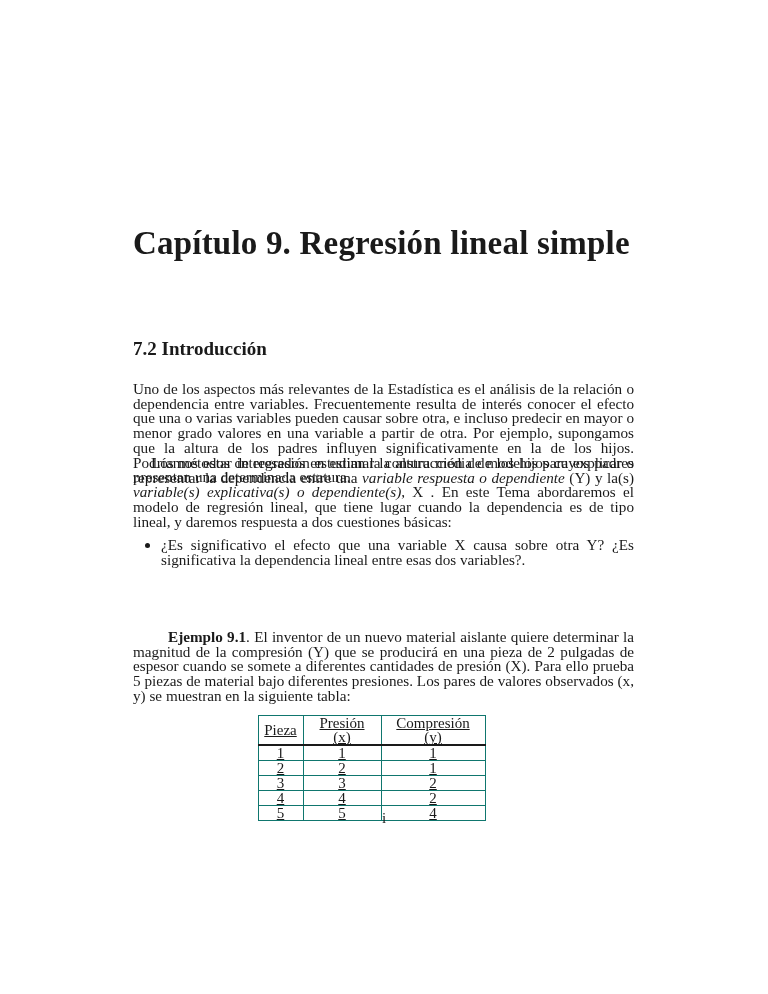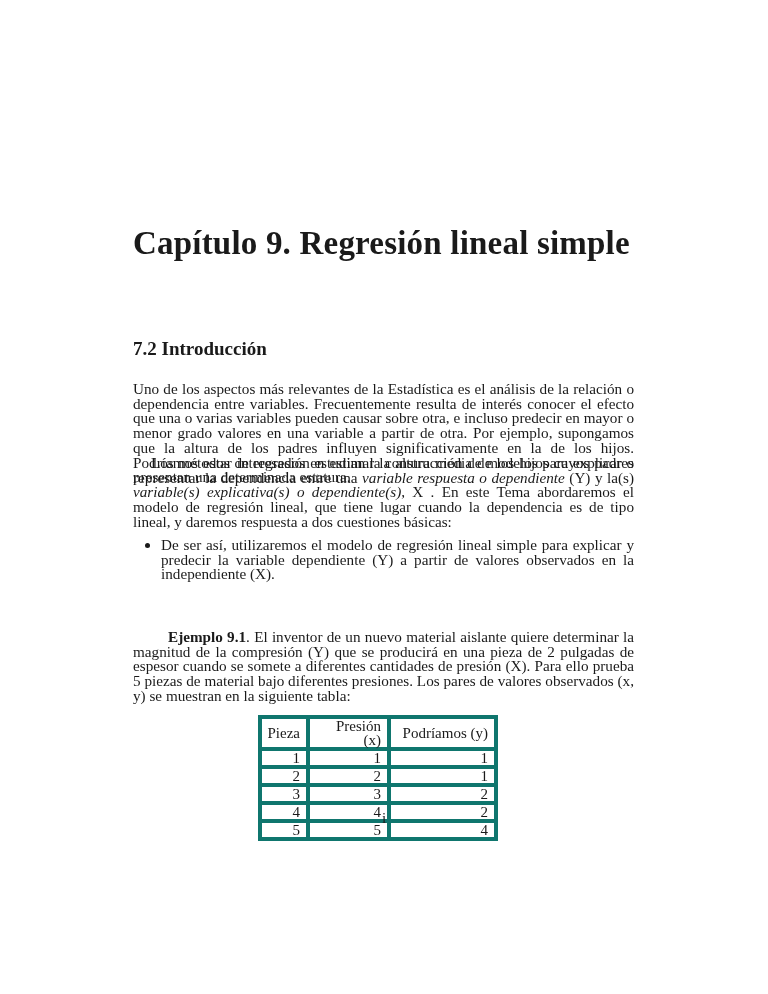"¿Es significativo el efecto que" li { html: none -> <li> <span></span> <span>¿Es significativo el efecto que una variable X causa sobre otra Y? ¿Es significativa la dependencia lineal entre esas dos variables?.</span> </li> }
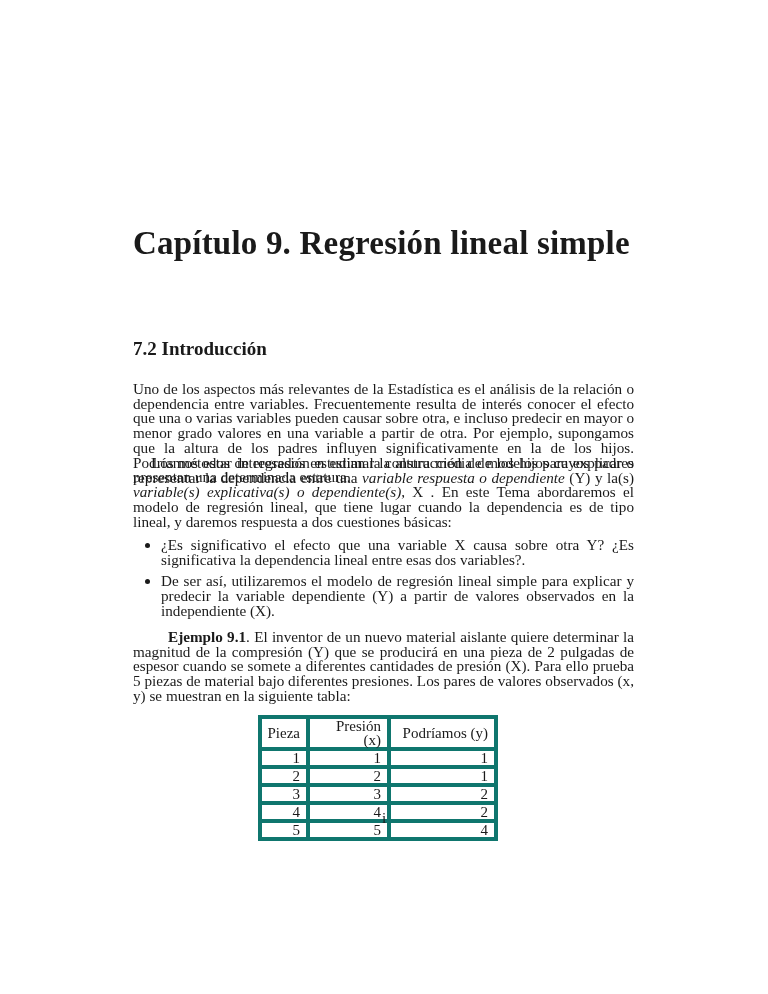"De ser así, utilizaremos el" li { html: <li> <span></span> <span>De ser así, utilizaremos el modelo de regresión lineal simple para explicar y predecir la variable dependiente (Y) a partir de valores observados en la independiente (X).</span> </li> -> none }
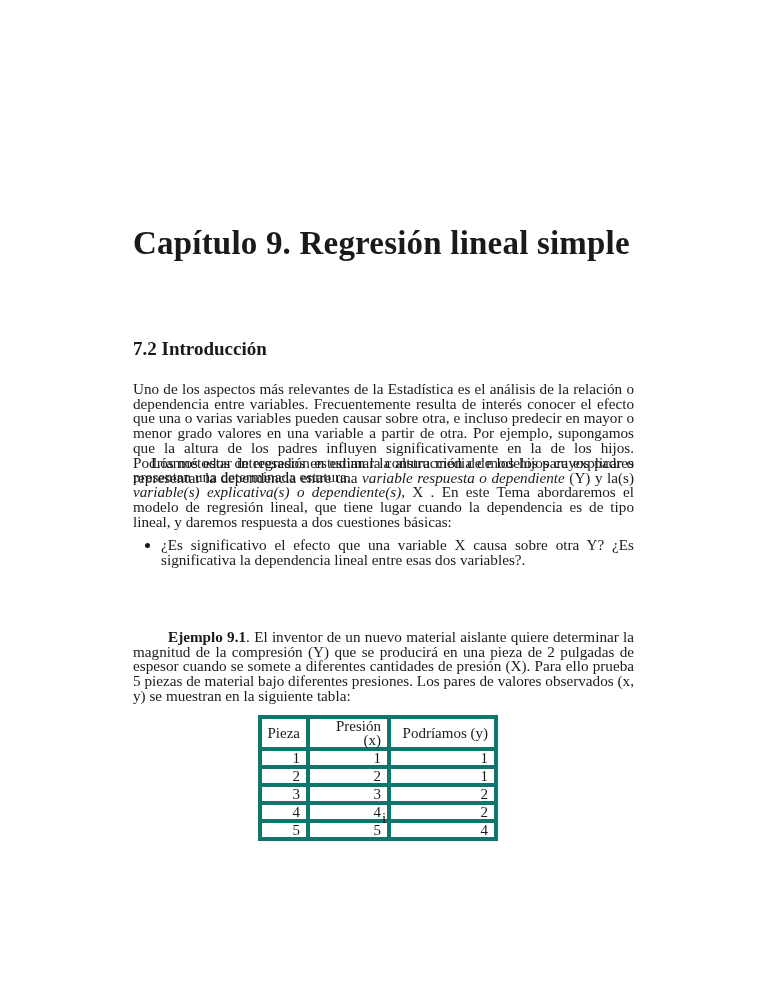"Pieza" .data-table th, .data-table td { border: 4px solid #0f766e -> 1px solid #0f766e; text-align: right -> center; text-decoration: none -> underline }
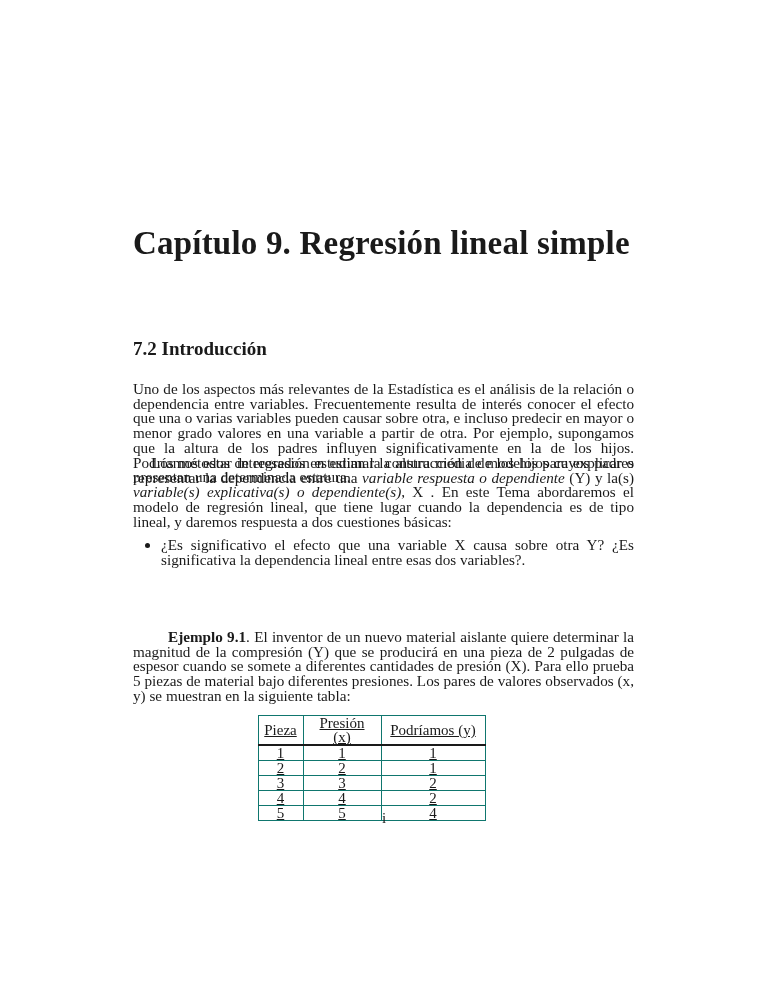"Podríamos (y)" th.c2 { text: Podríamos -> Compresión }
